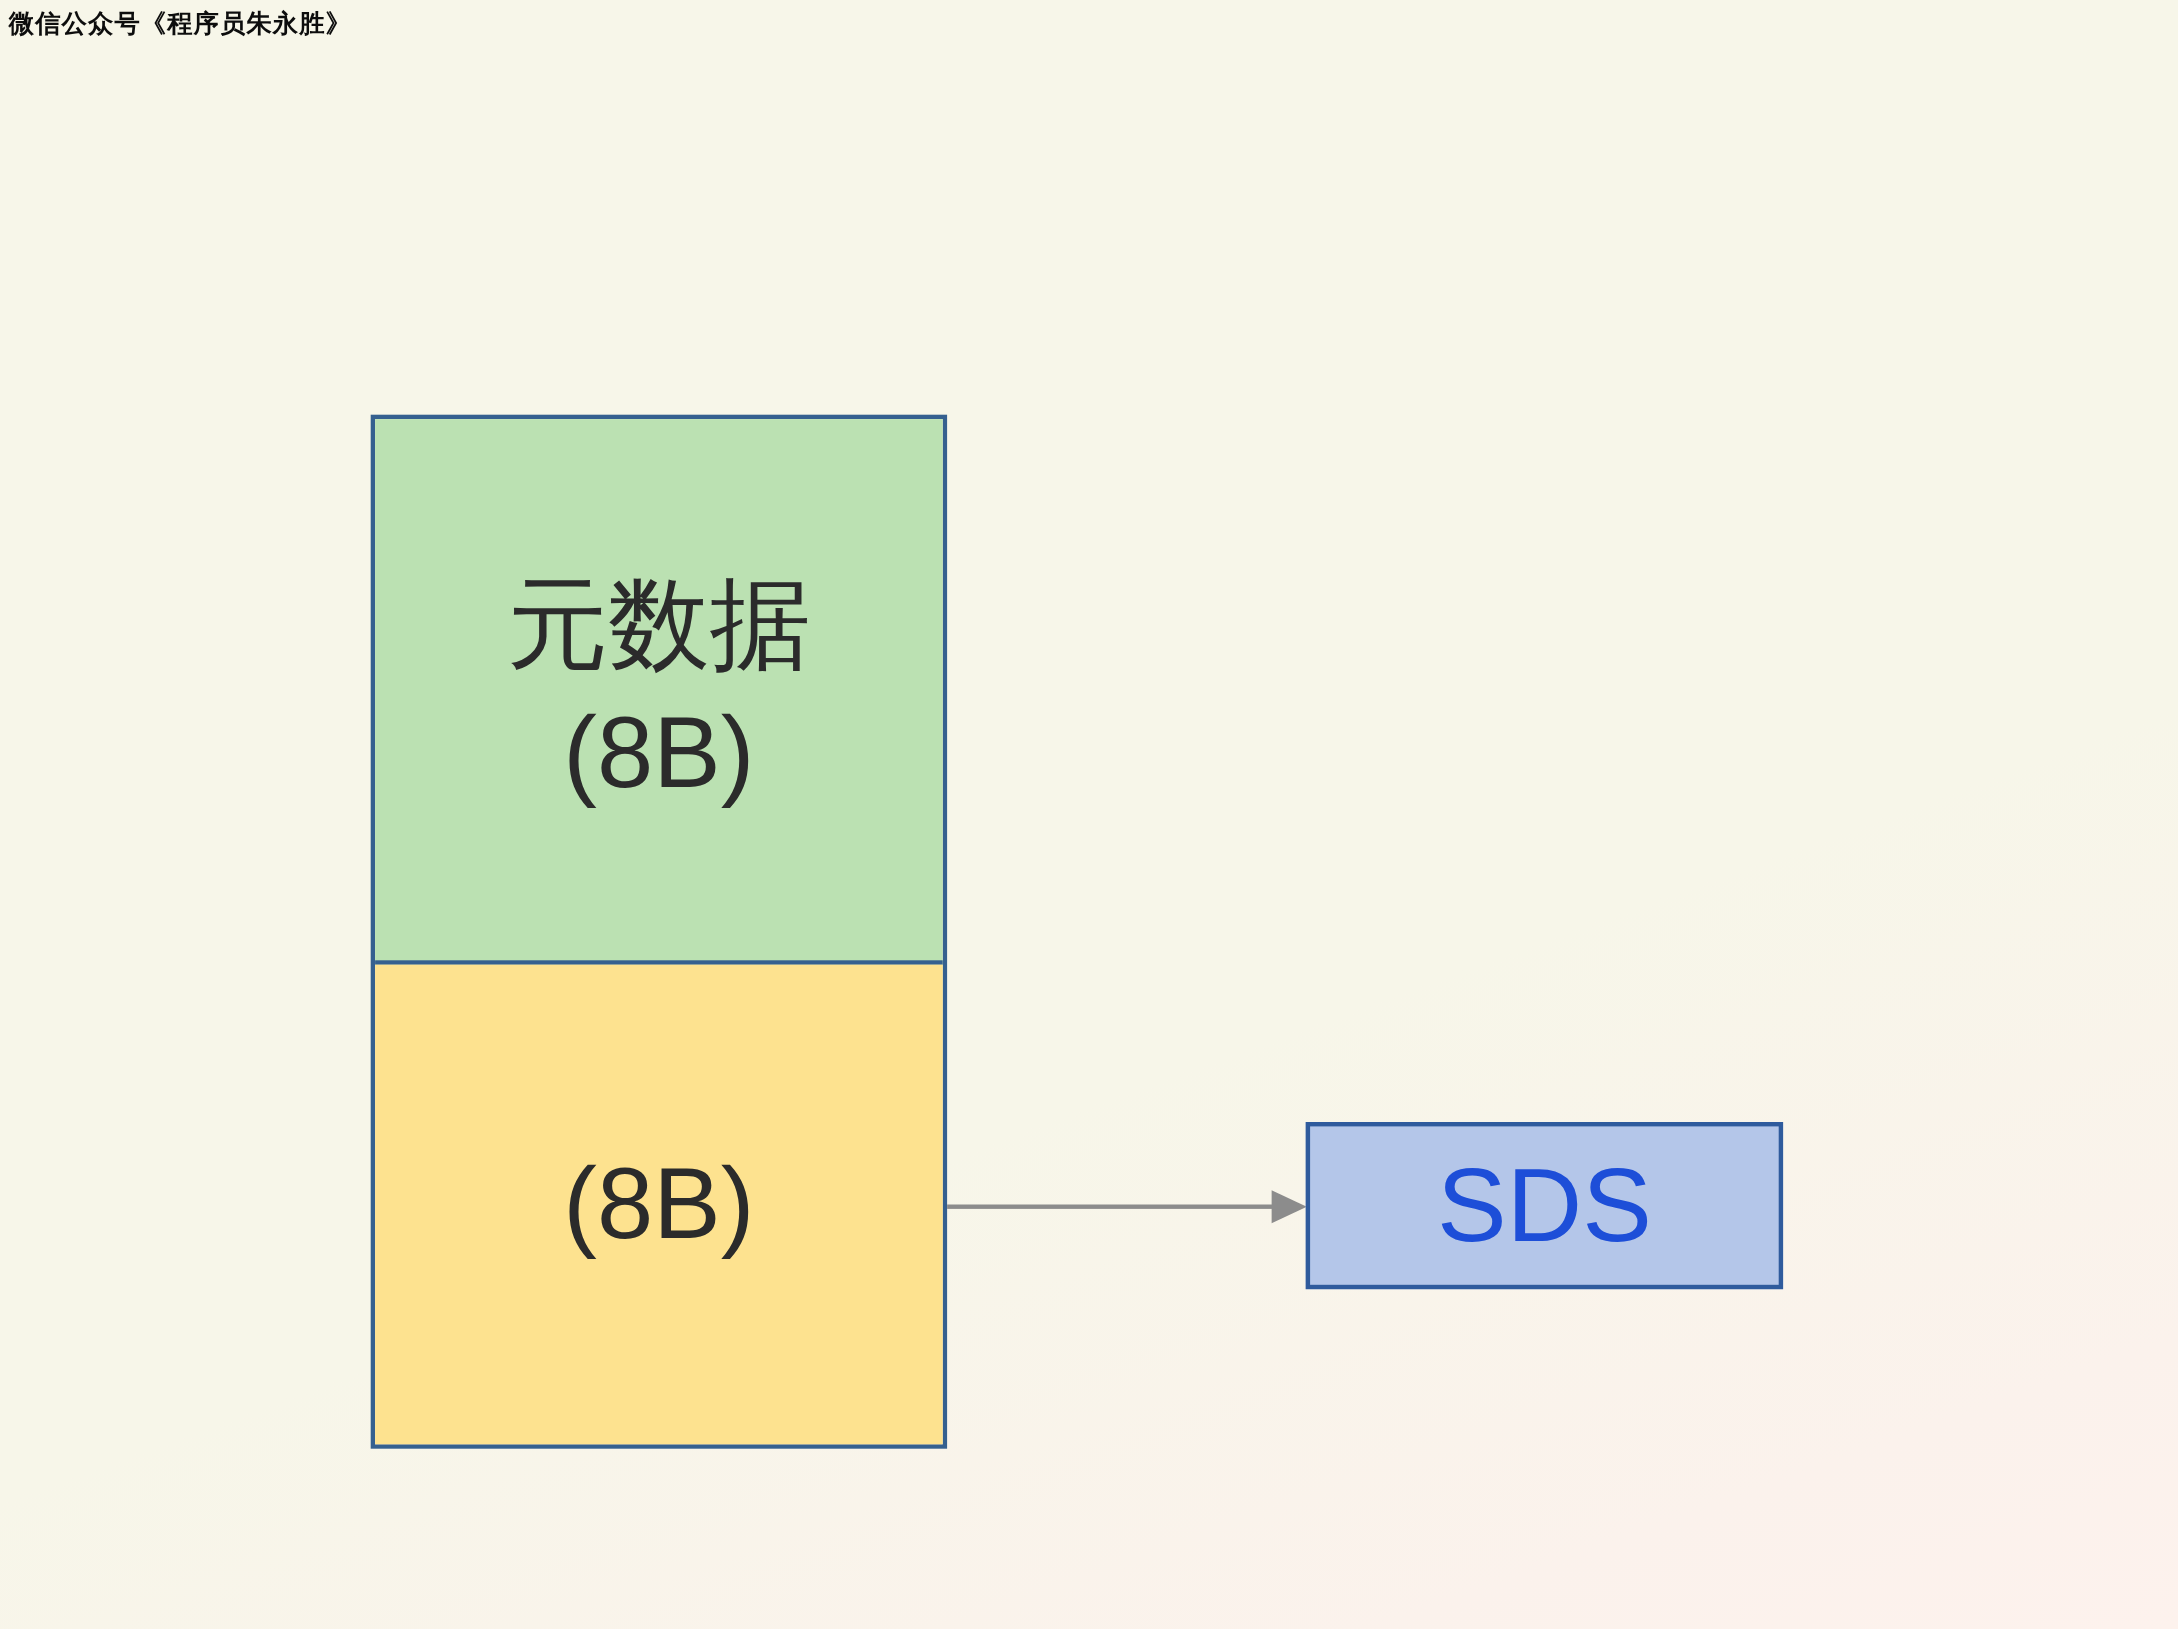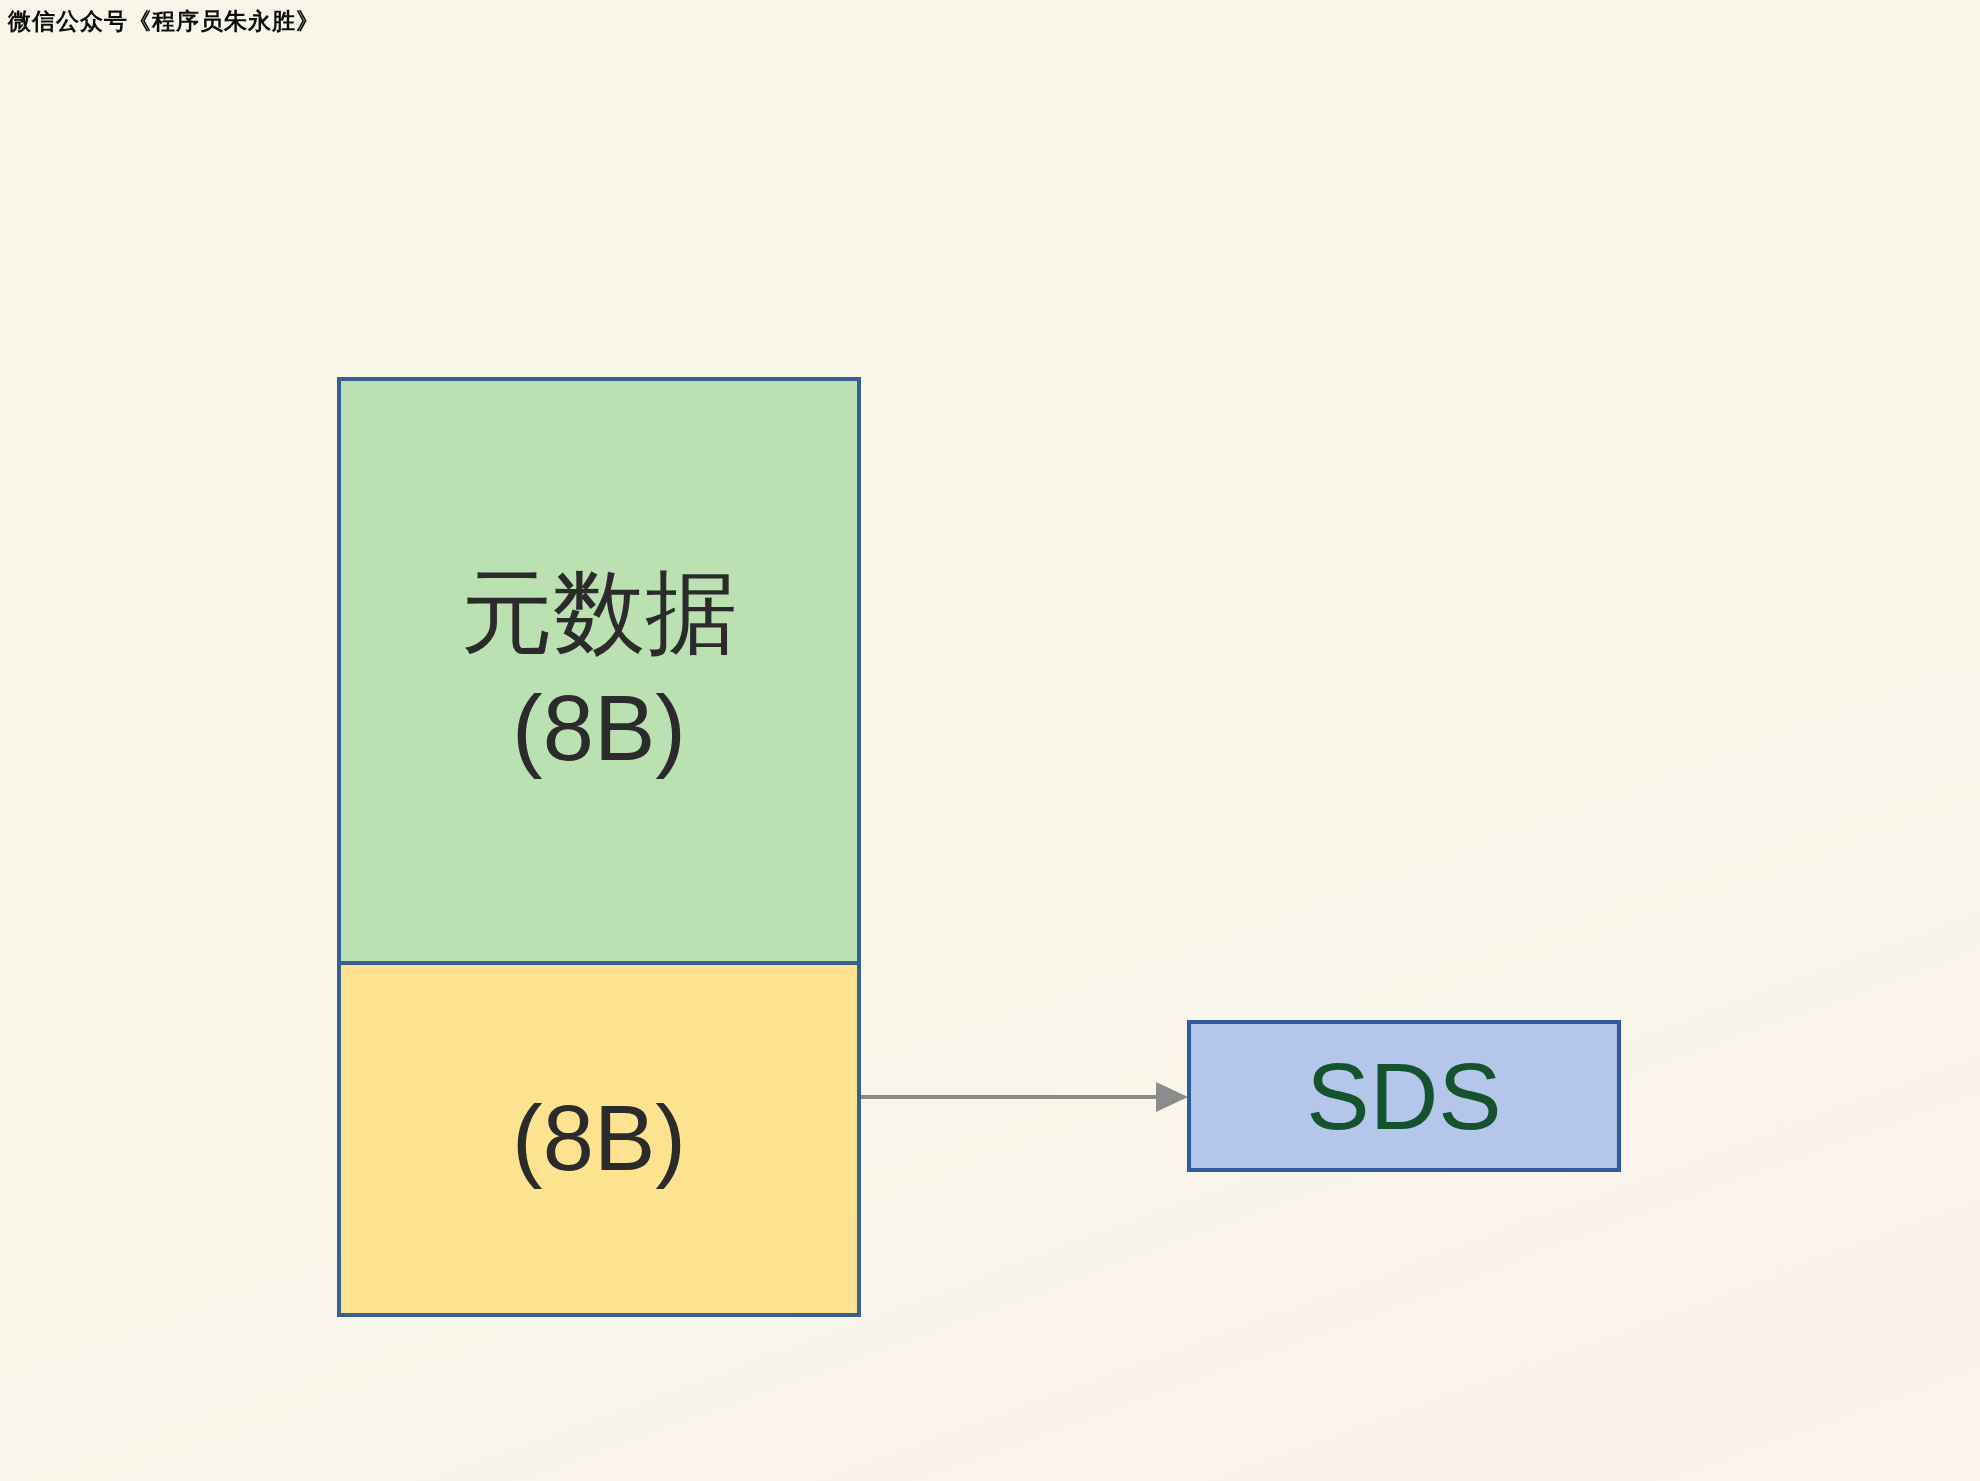"元数据" .cell-metadata { height: 584px -> 496px }
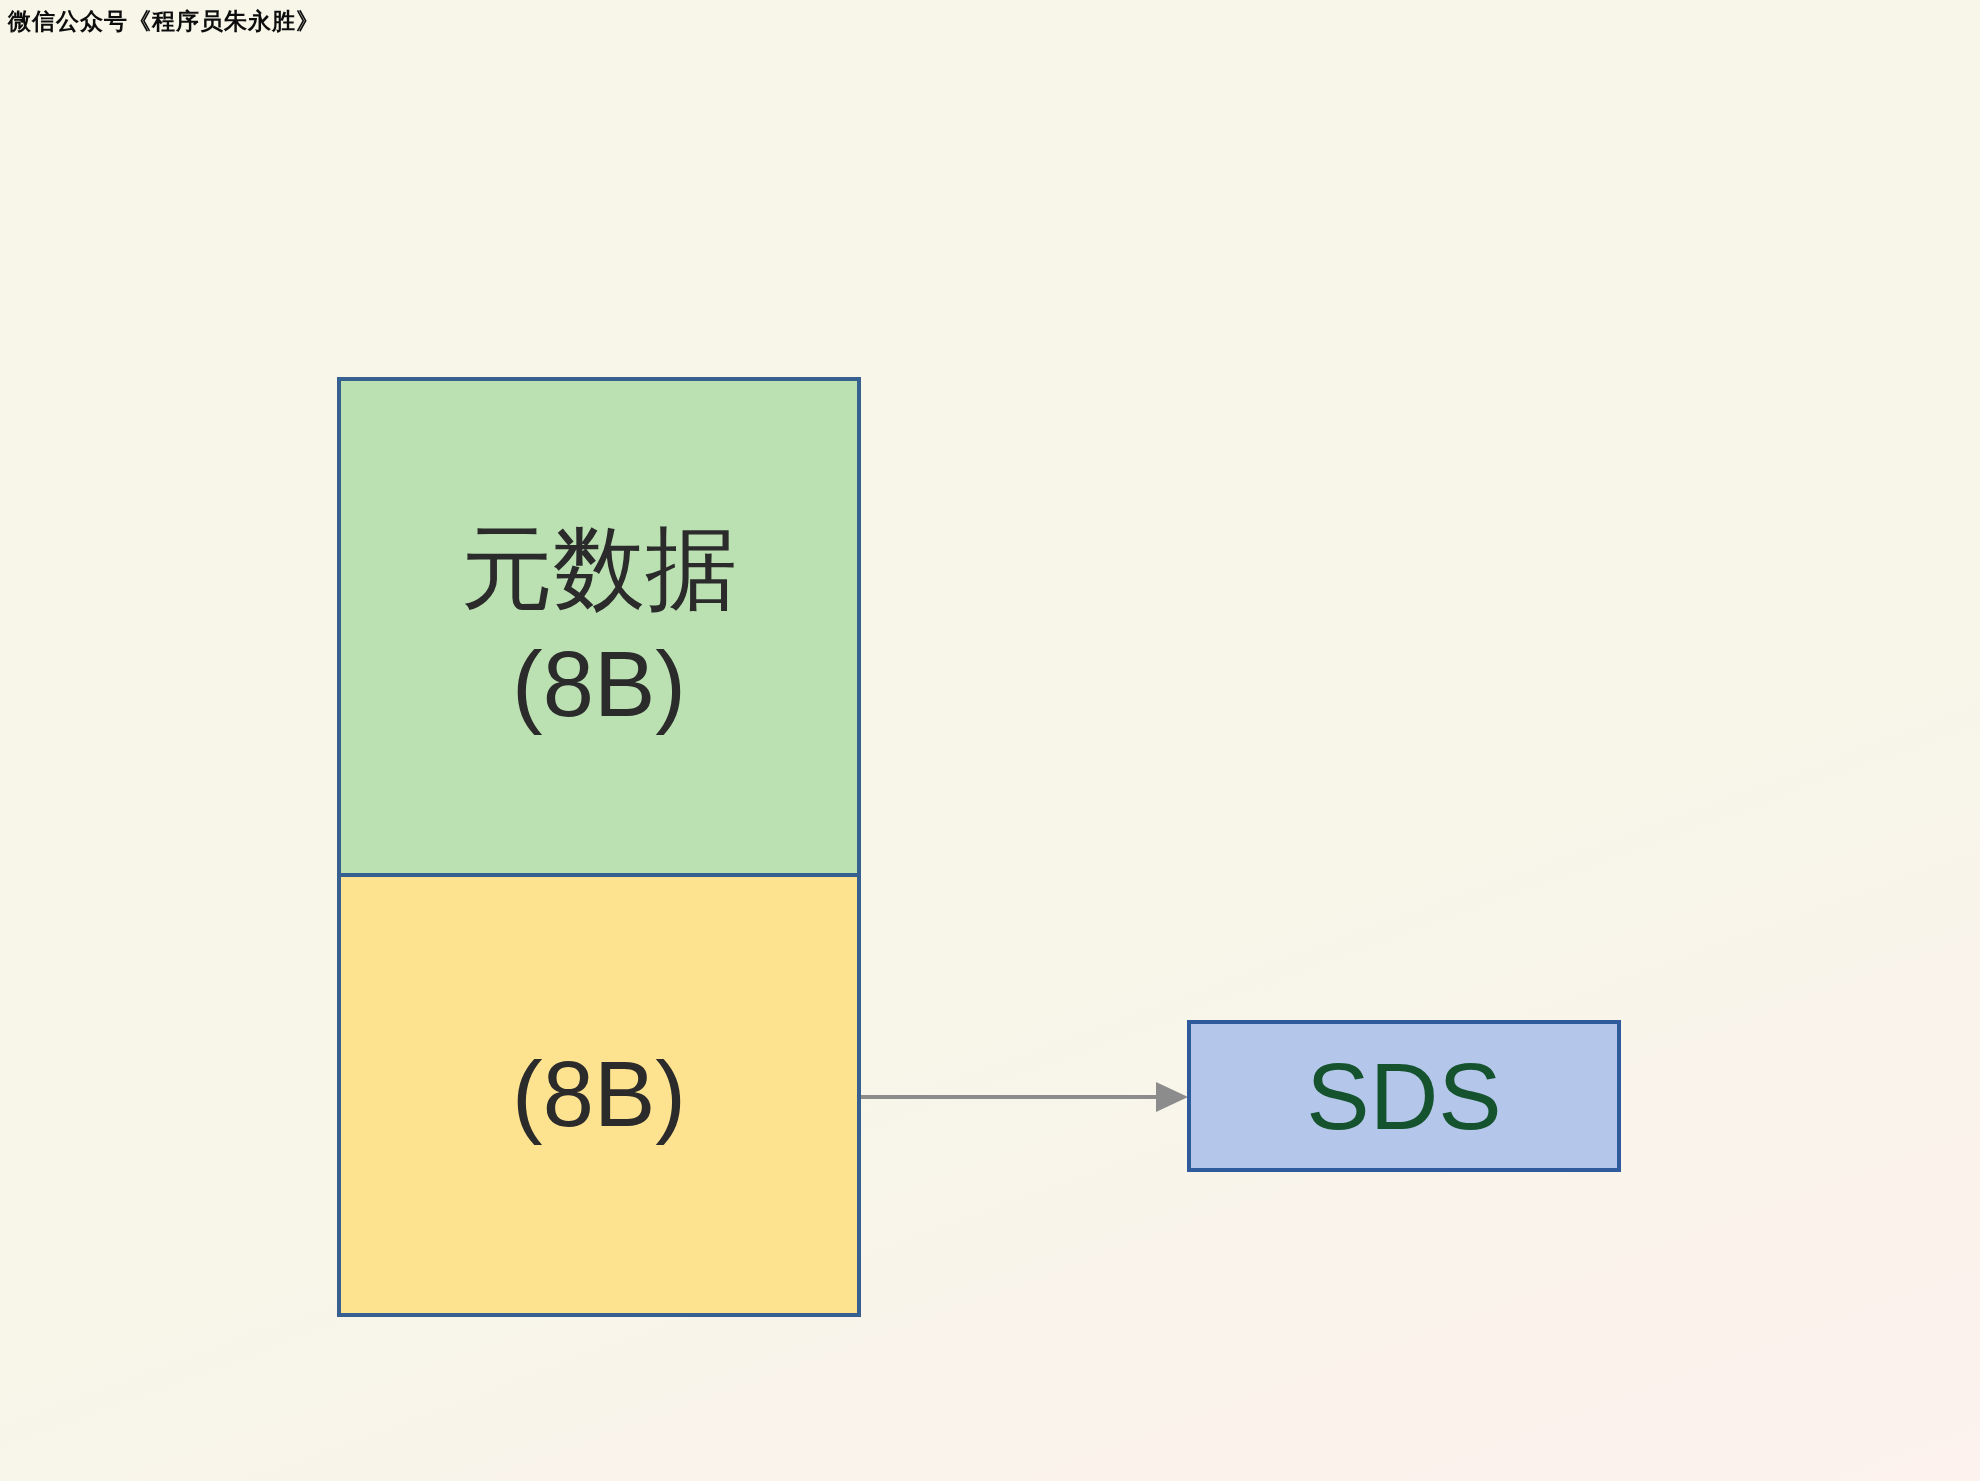"SDS" .sds-box { color: #14532d -> #1d4ed8 }
